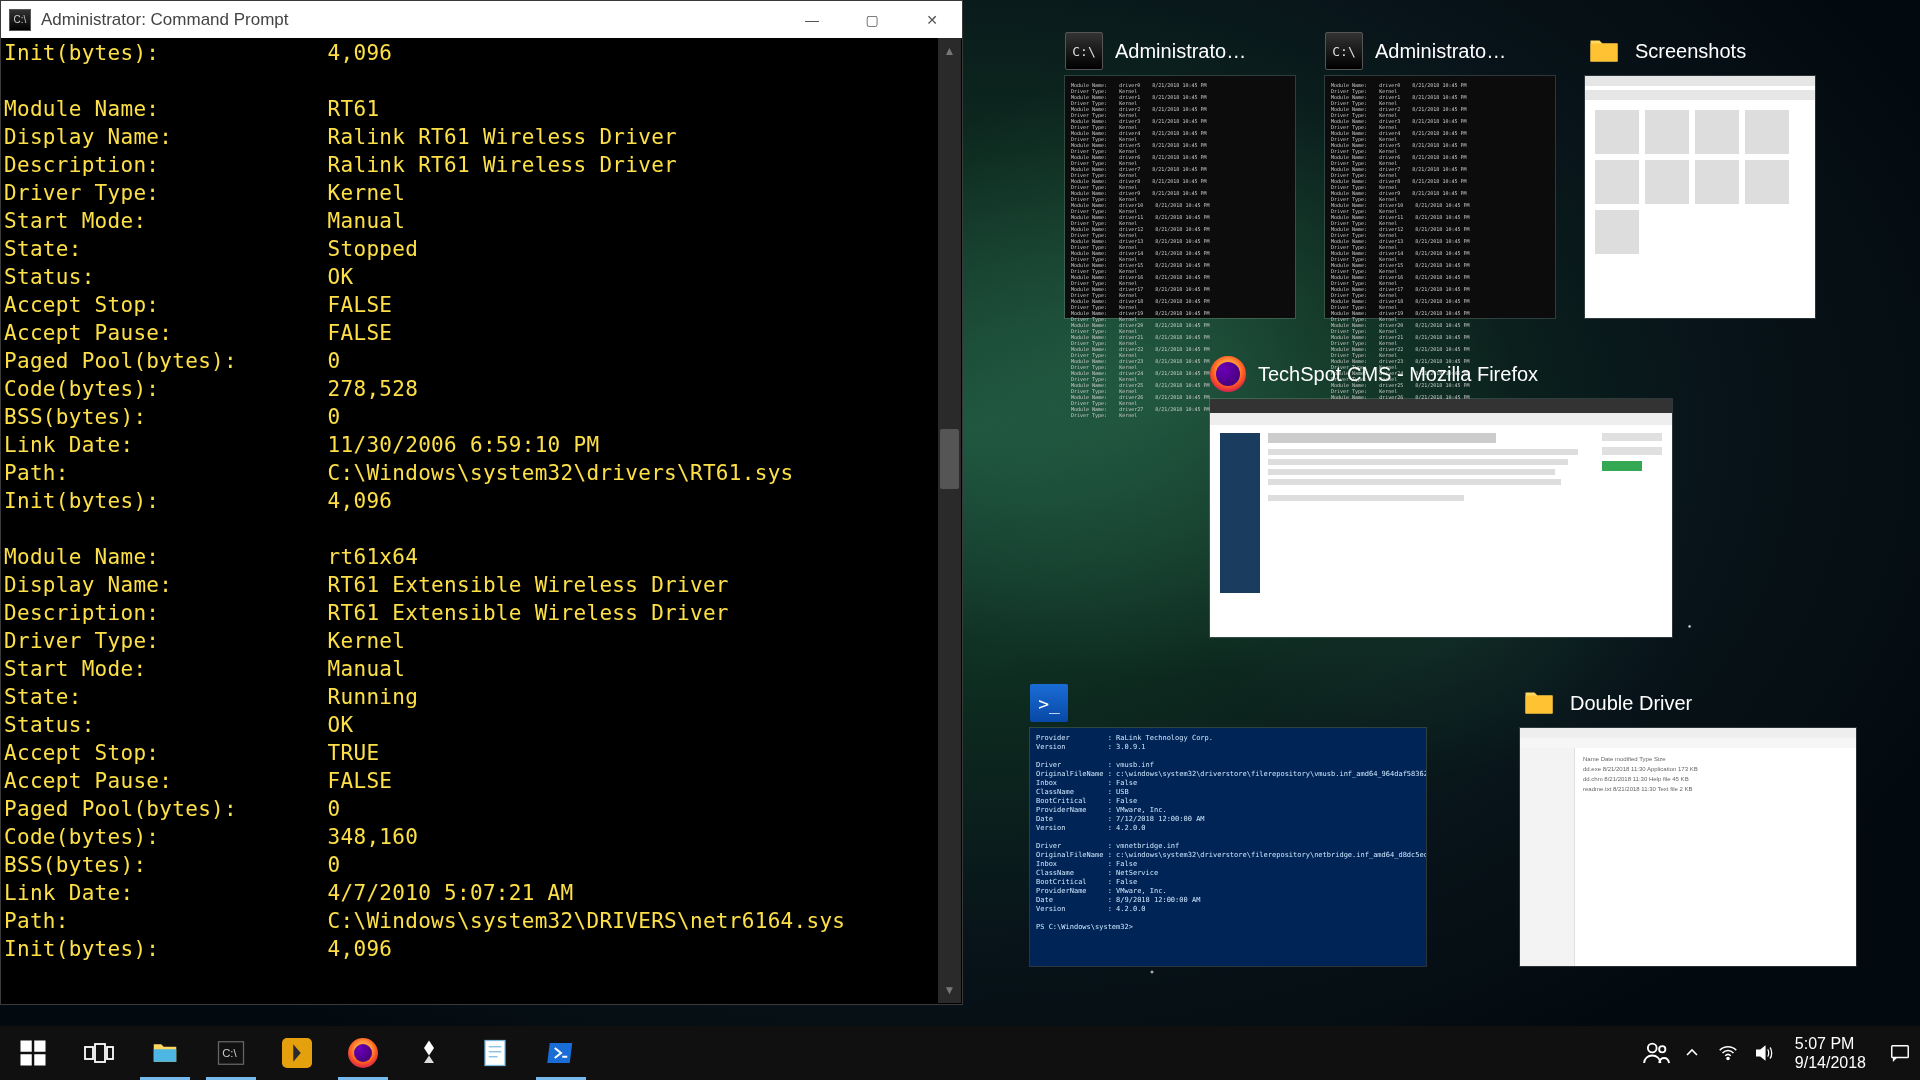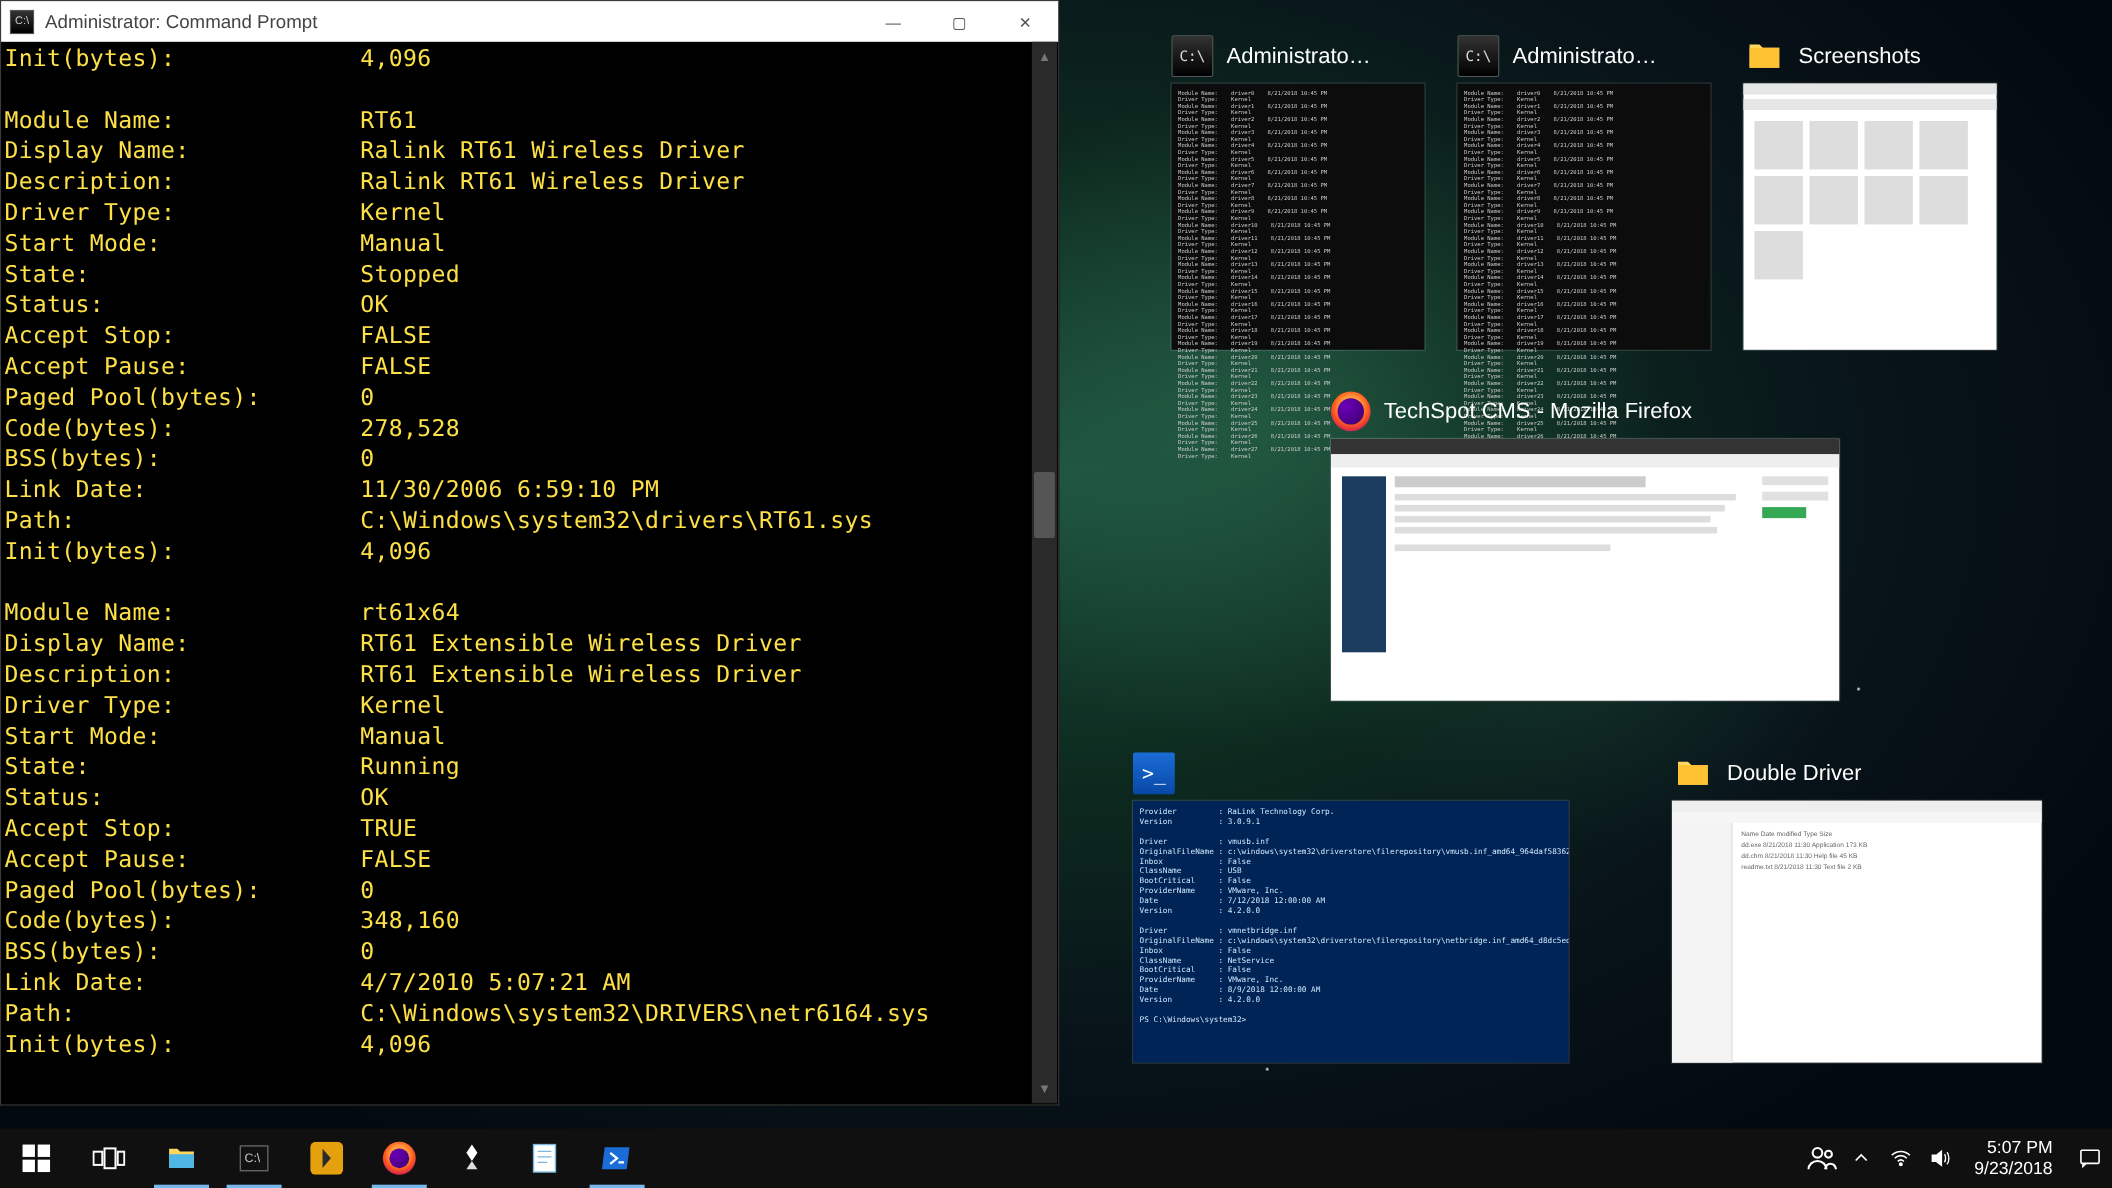"5:07 PM" .clock { text-align: right -> left }
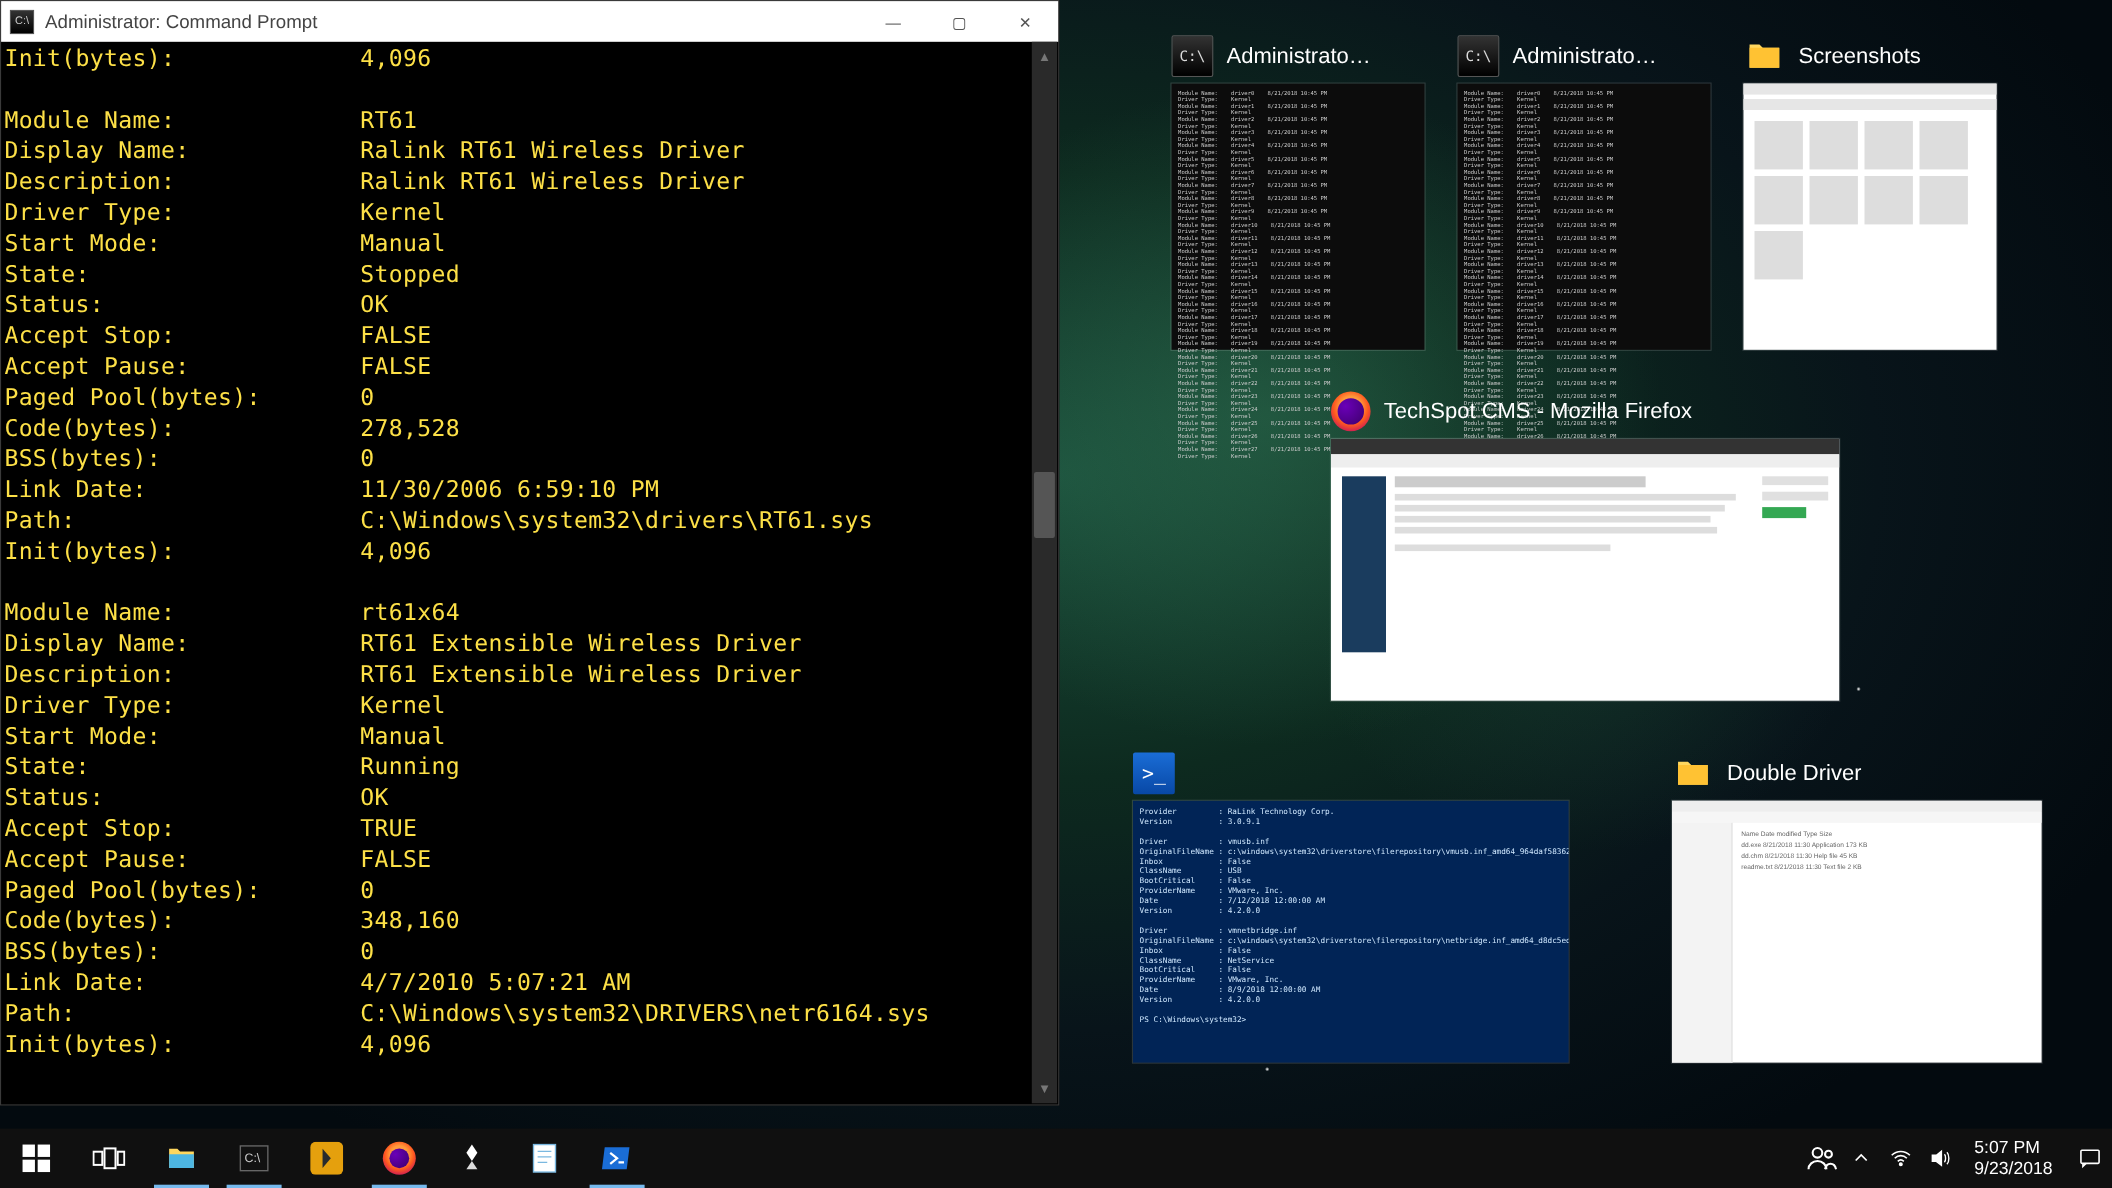"9/23/2018" div { text: 9/23/2018 -> 9/14/2018 }
